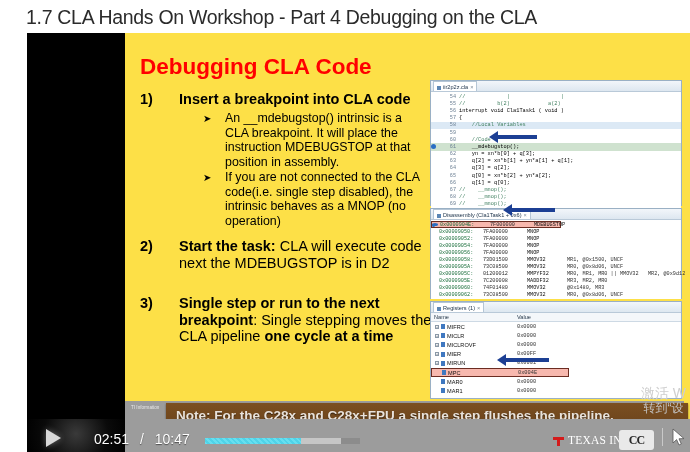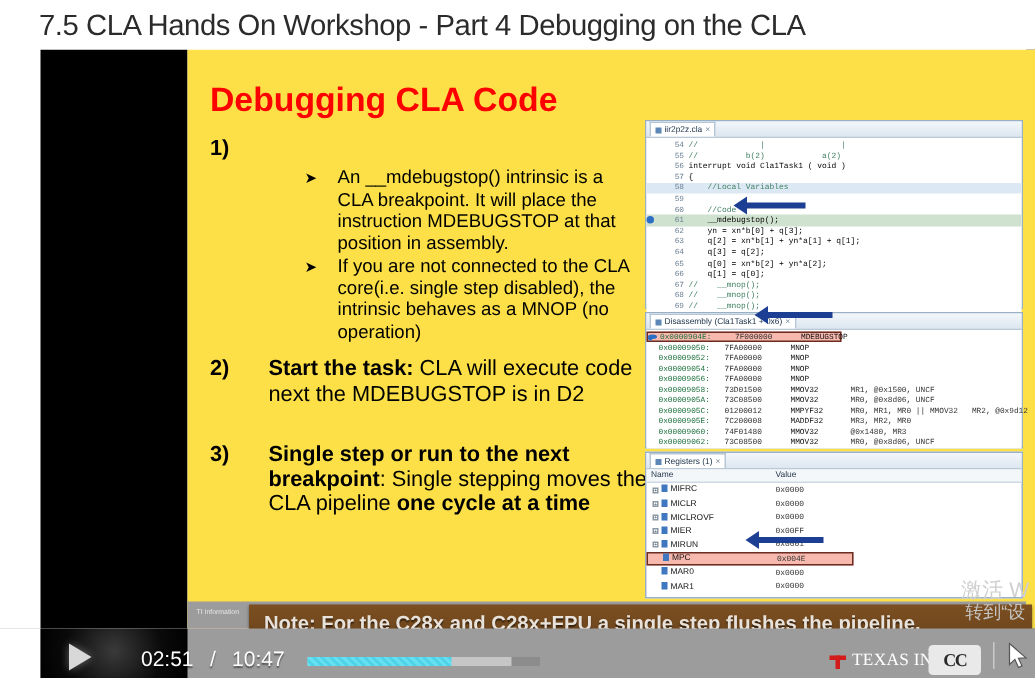"7.5 CLA Hands On Workshop" div.page-title { text: 7.5 -> 1.7 }
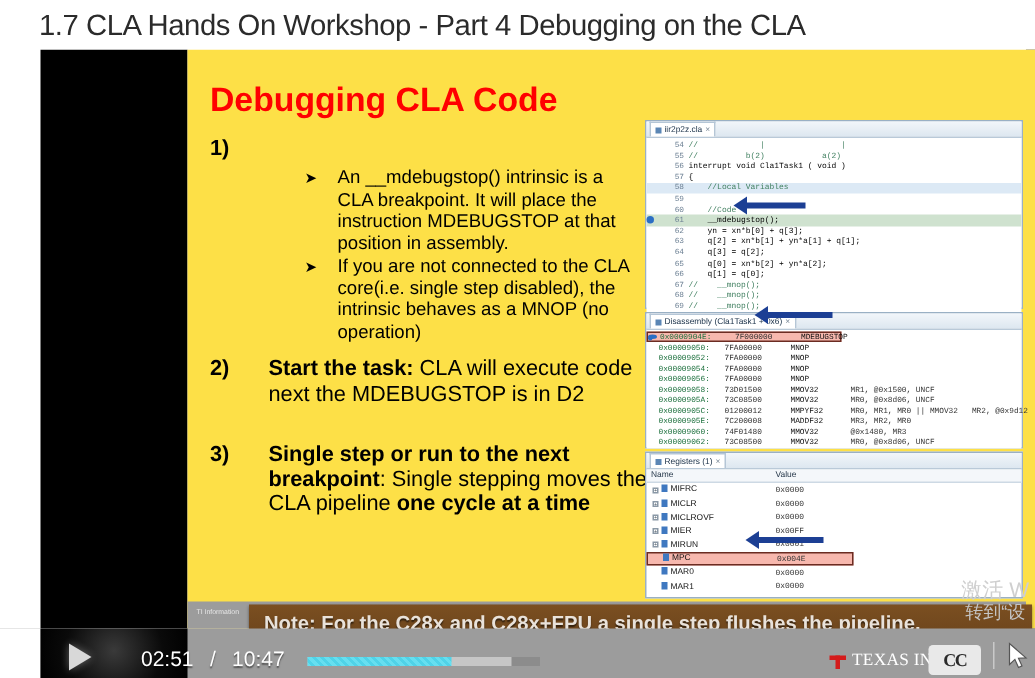"Insert a breakpoint into CLA" div.num-text { html: none -> <div>Insert a breakpoint into CLA code</div> }
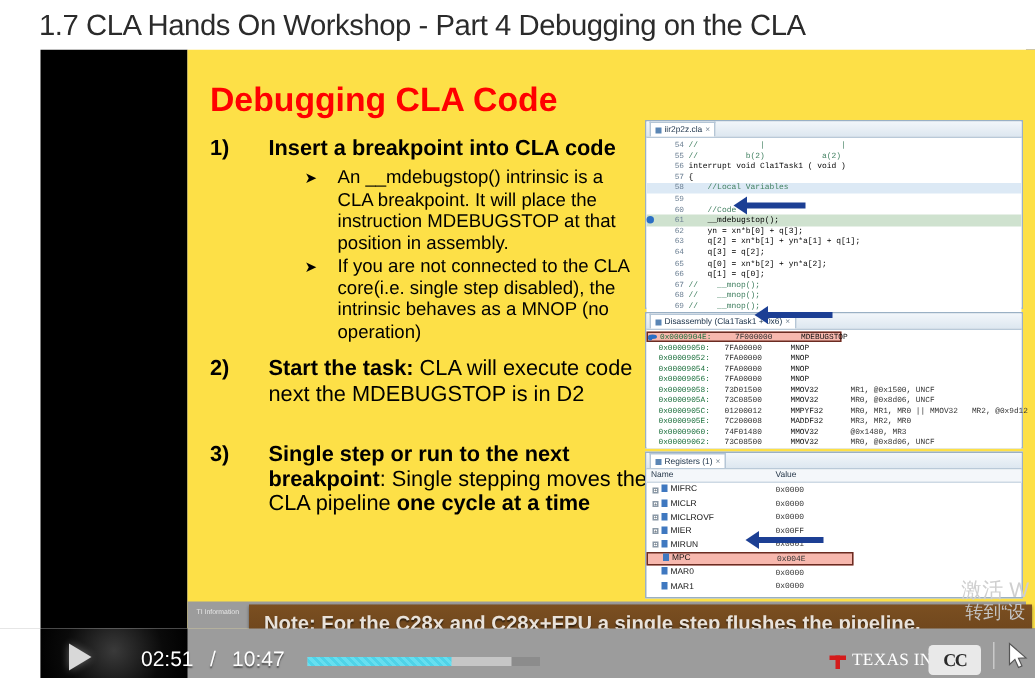"If you are not connected" div.sub-text { text: core -> code }
